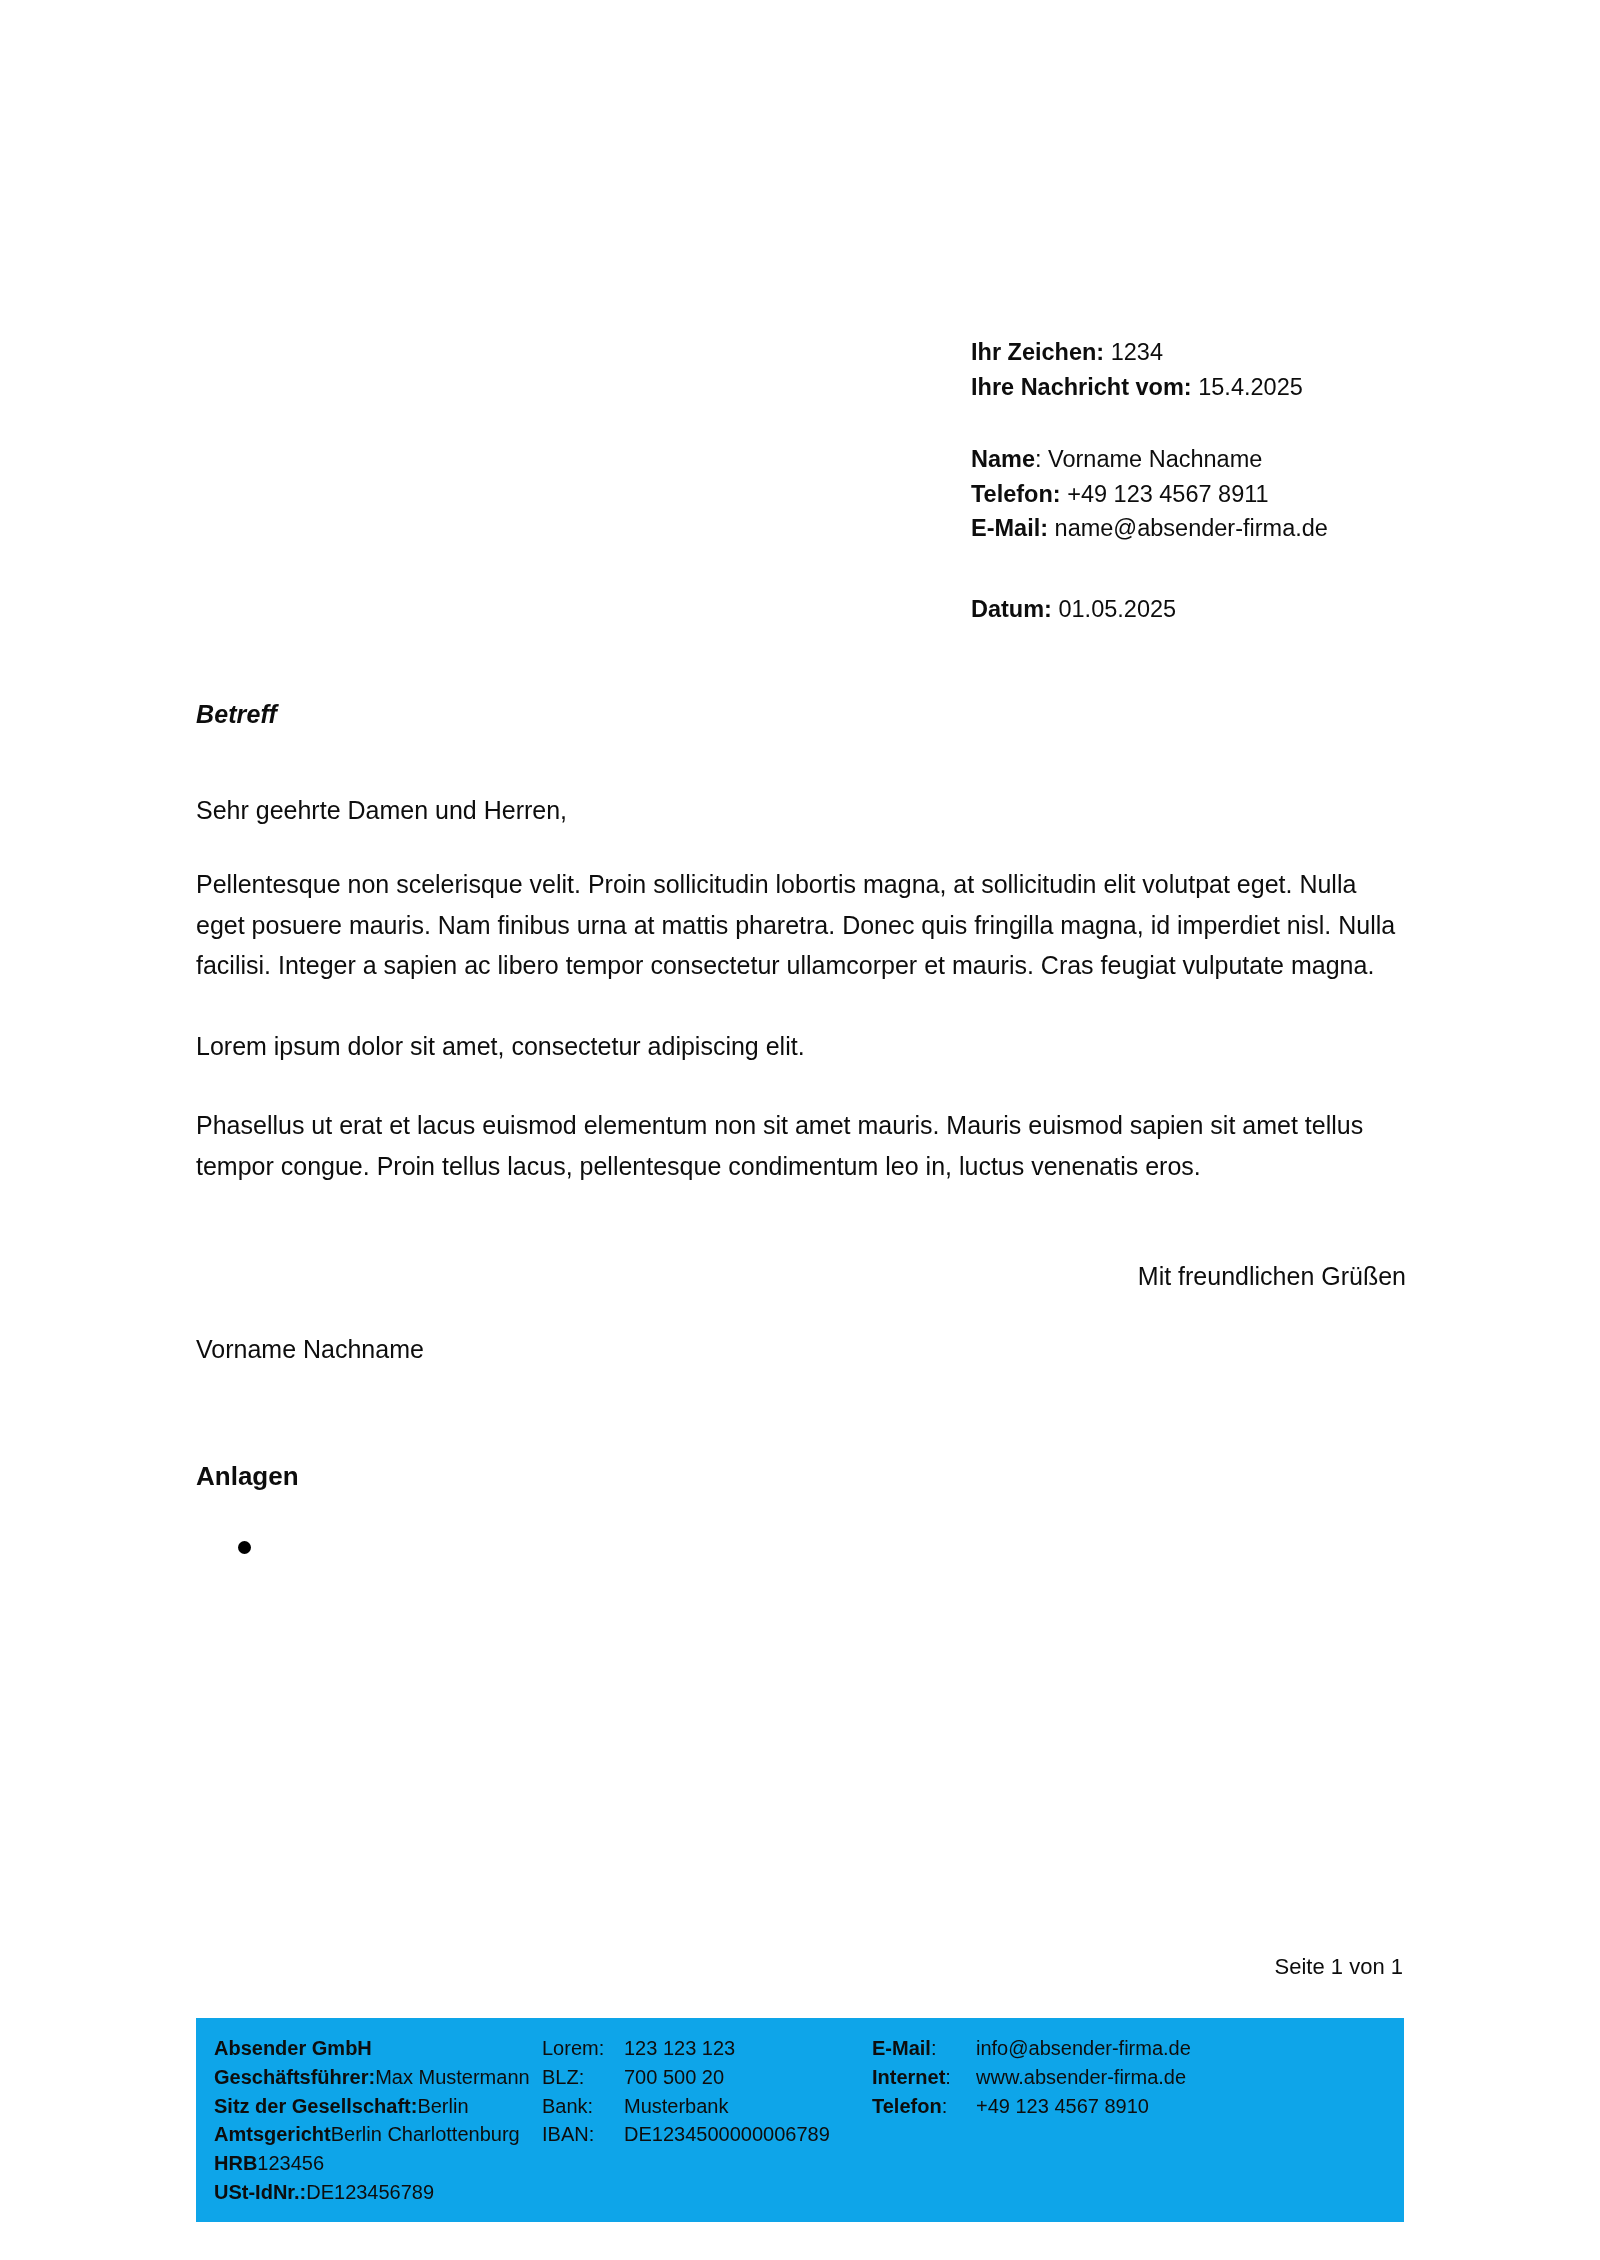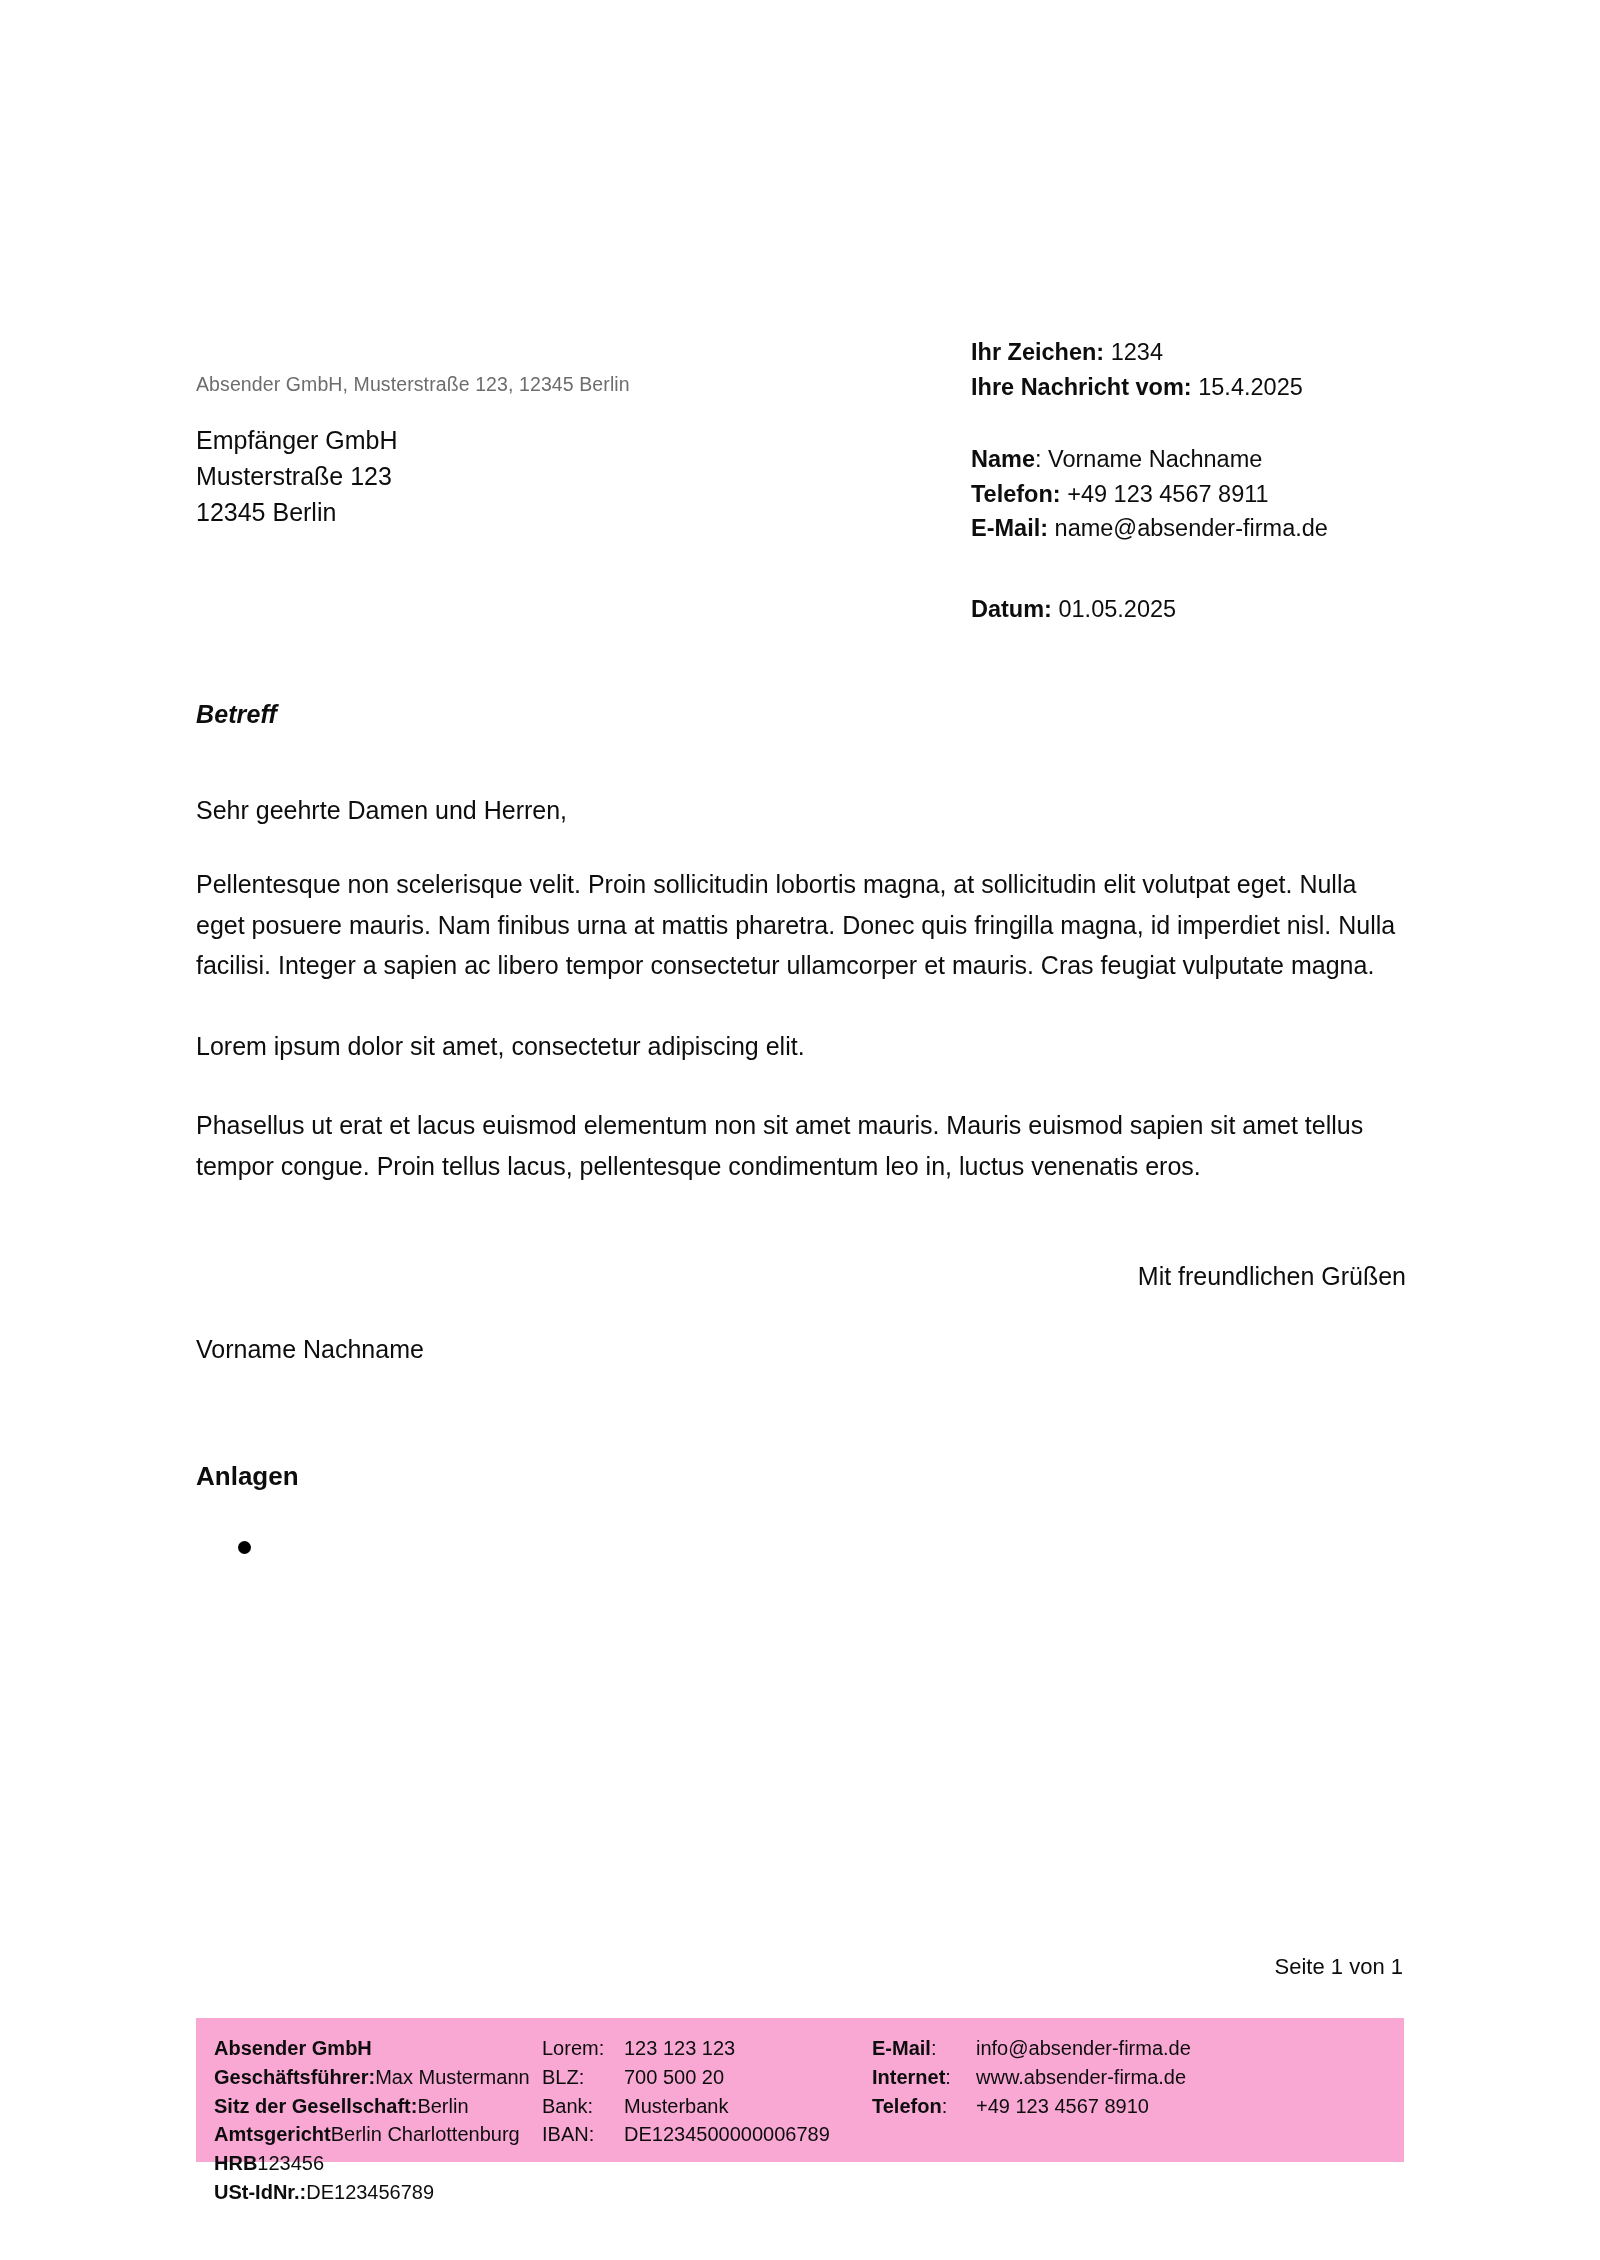"Absender GmbH, Musterstraße 123, 12345" div.addr-block { html: <div> <div>Absender GmbH, Musterstraße 123, 12345 Berlin</div> <div> <div>Empfänger GmbH</div> <div>Musterstraße 123</div> <div>12345 Berlin</div> </div> </div> -> none }
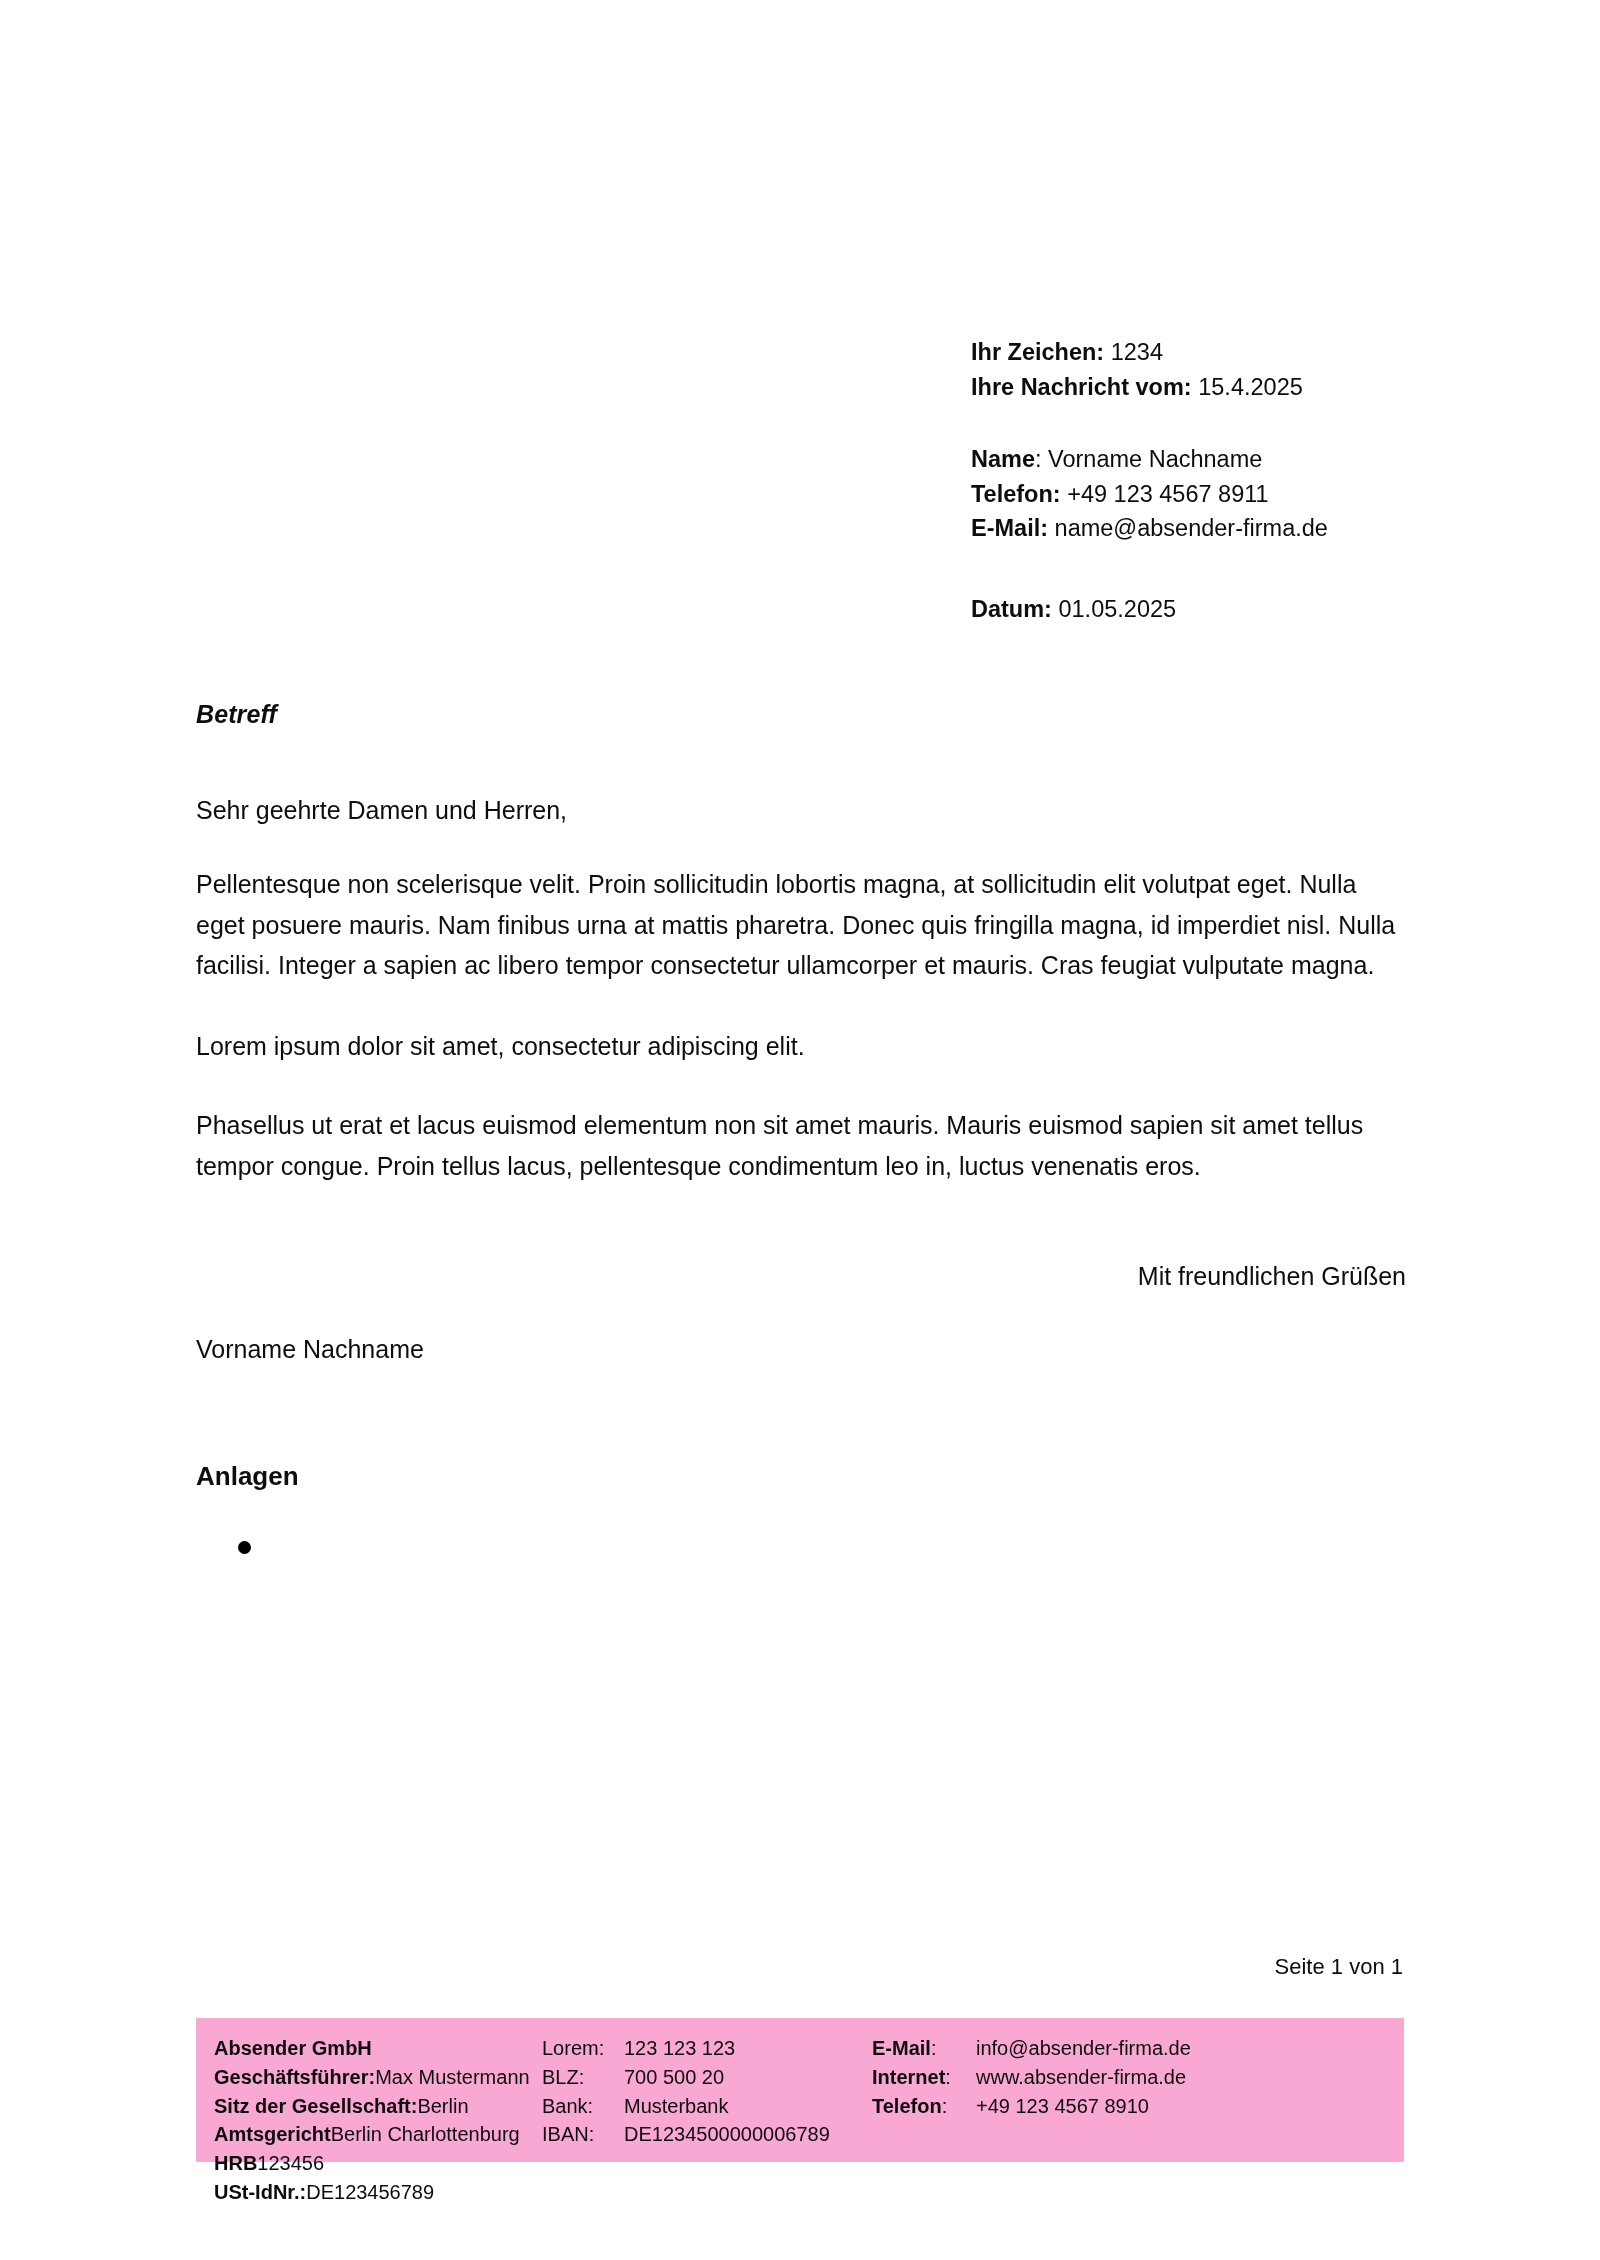"Absender GmbH" .footer { background: #f9a8d4 -> #0ea5e9; height: 144px -> 204px }
